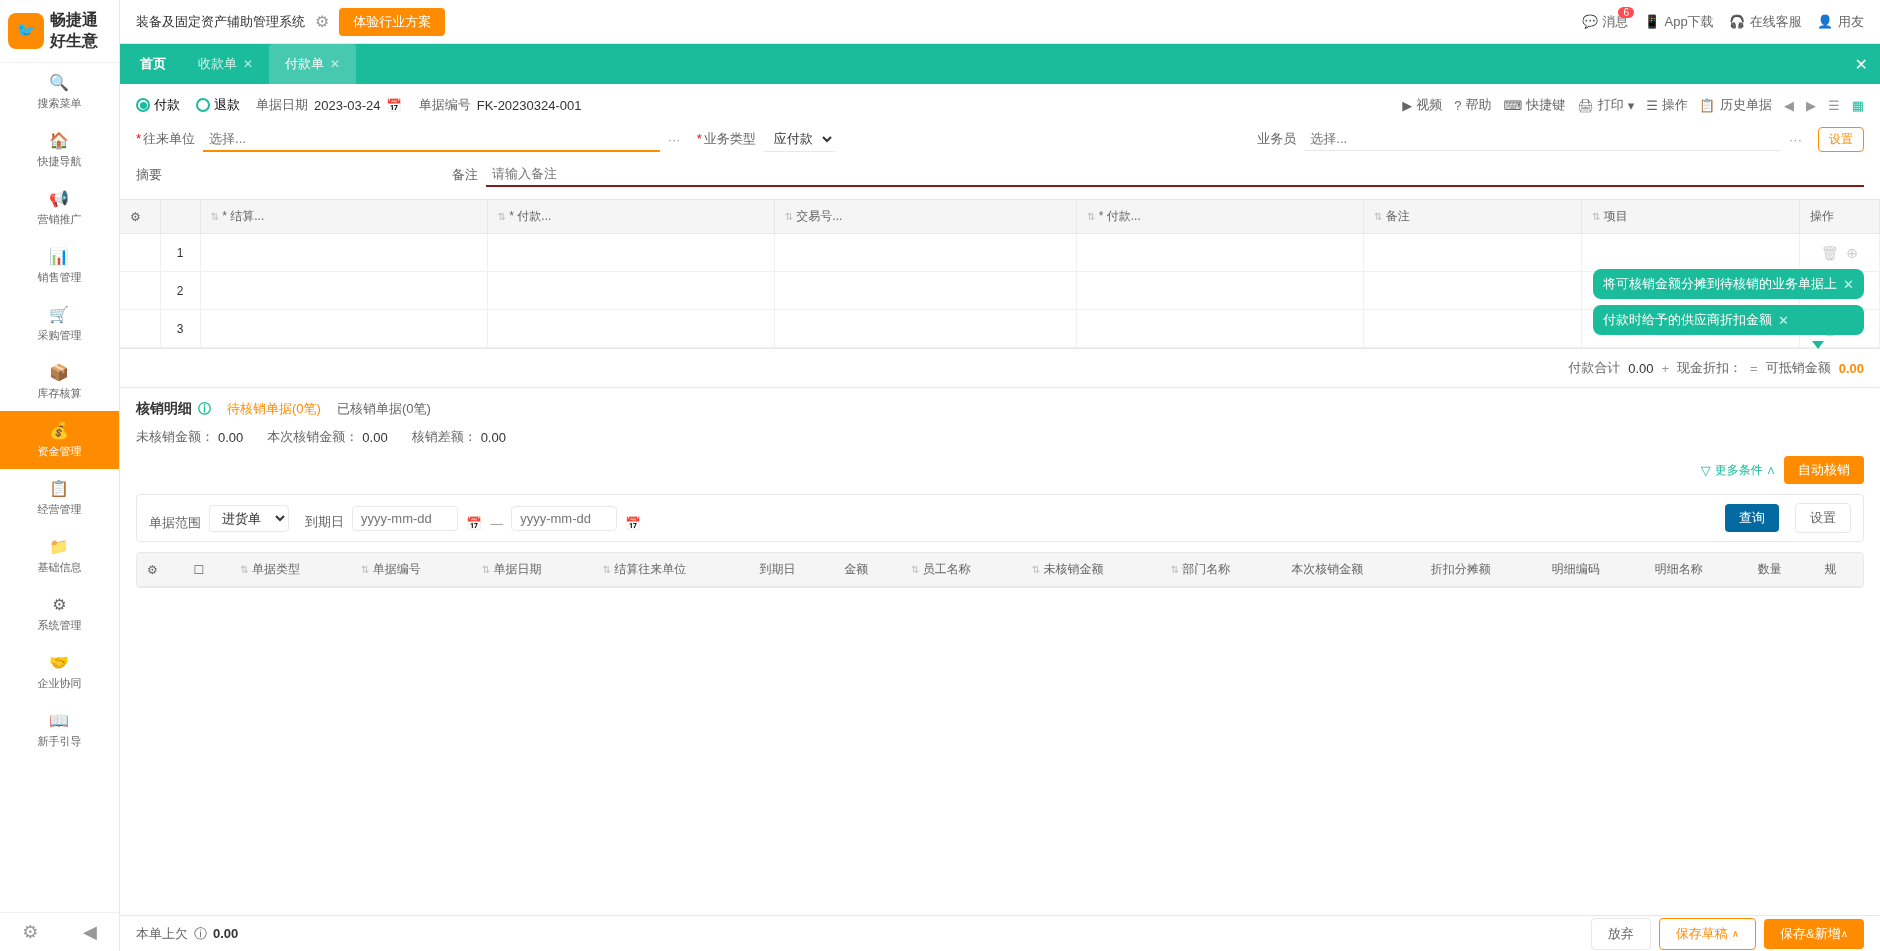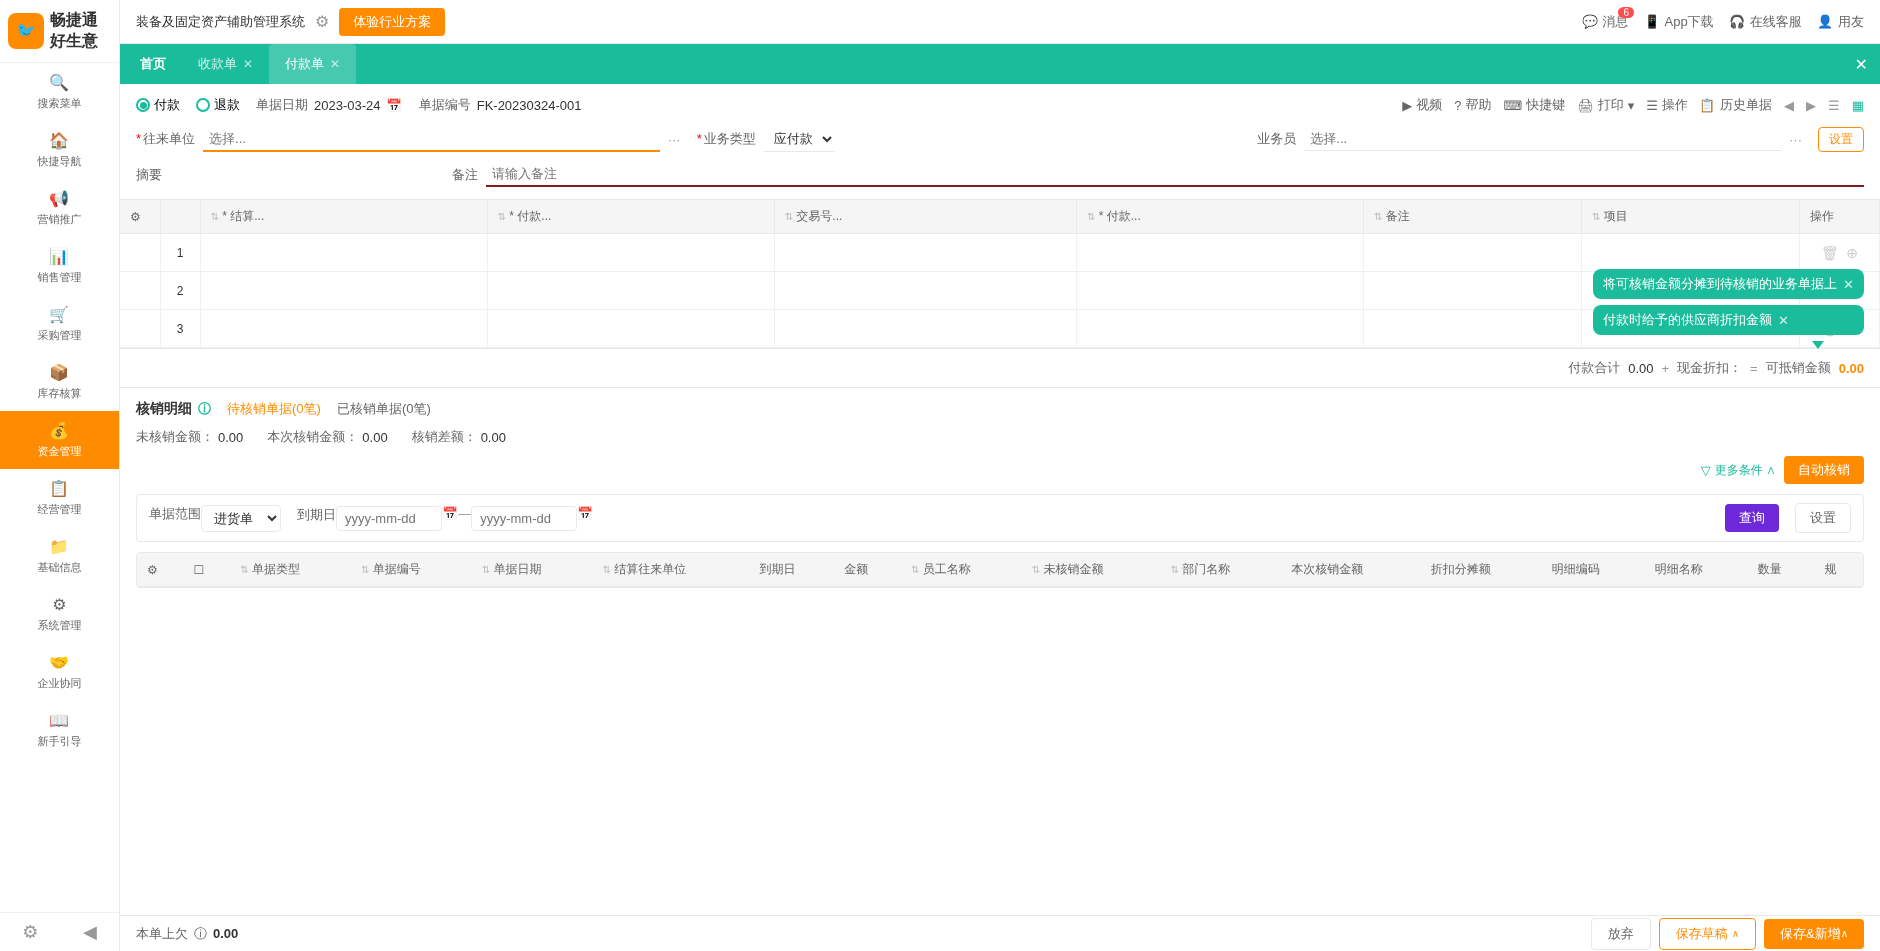"单据范围" .filter-field { align-items: flex-start -> flex-end; gap: none -> 8px }
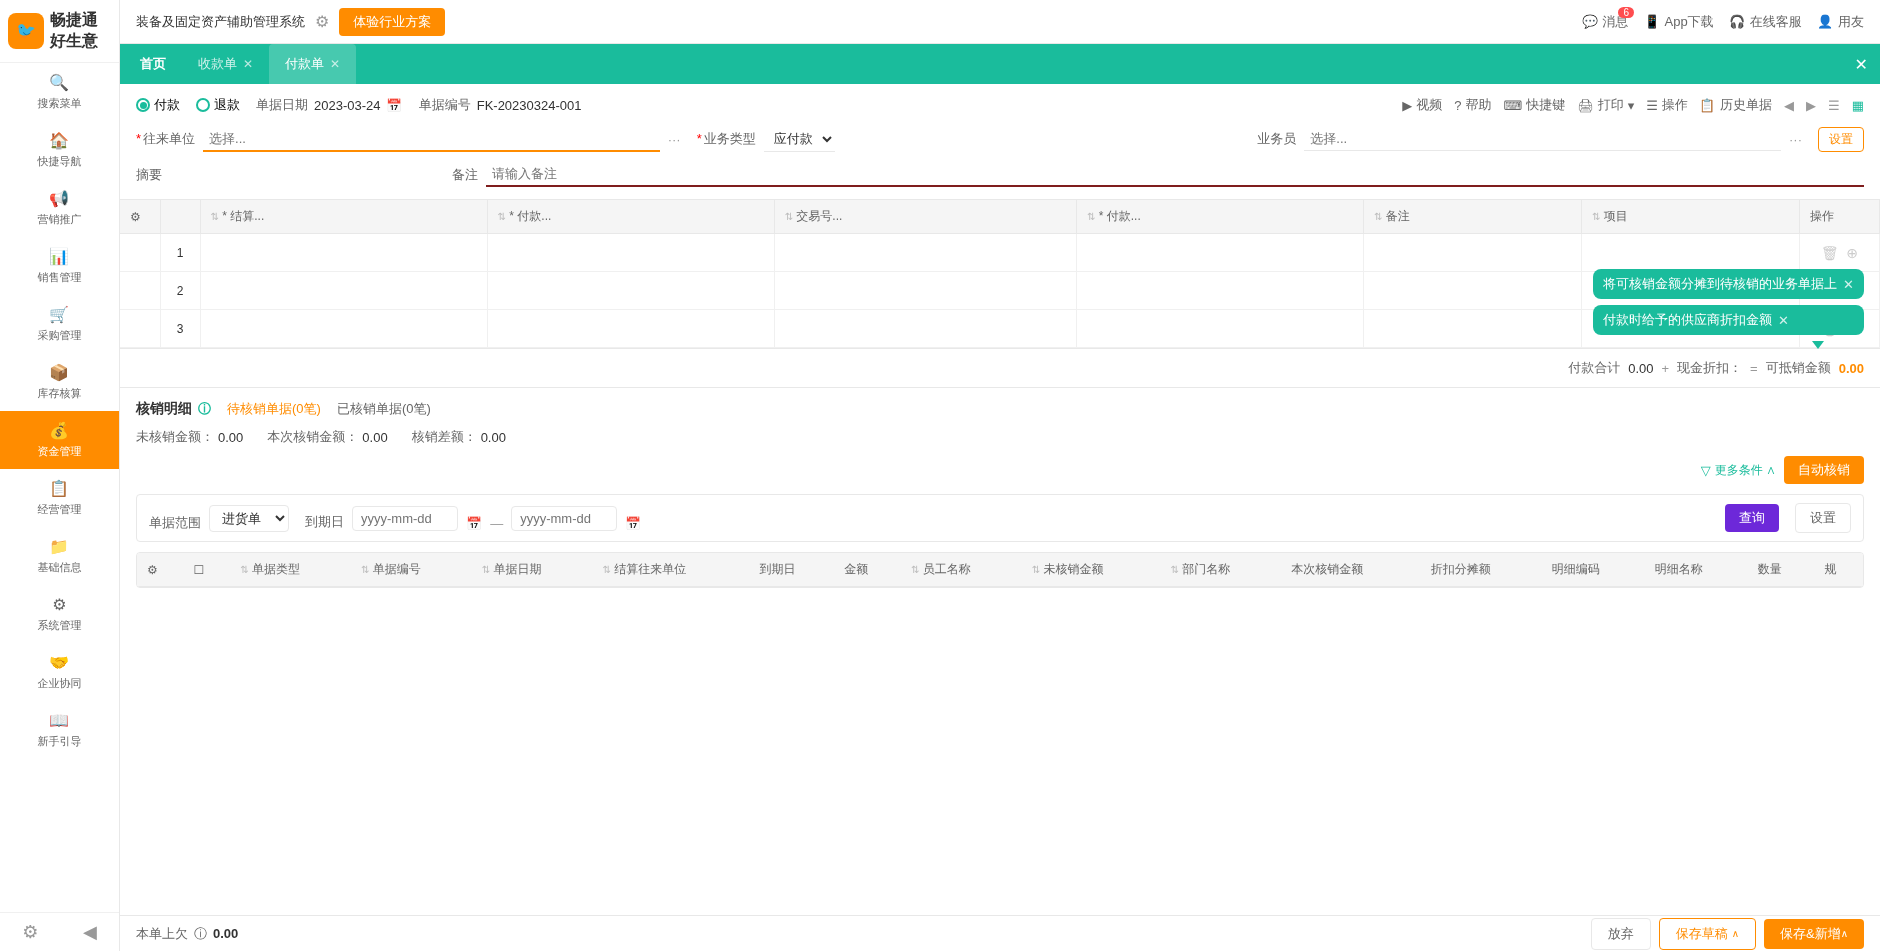"查询" .query-btn { background: #6d28d9 -> #0369a1 }
